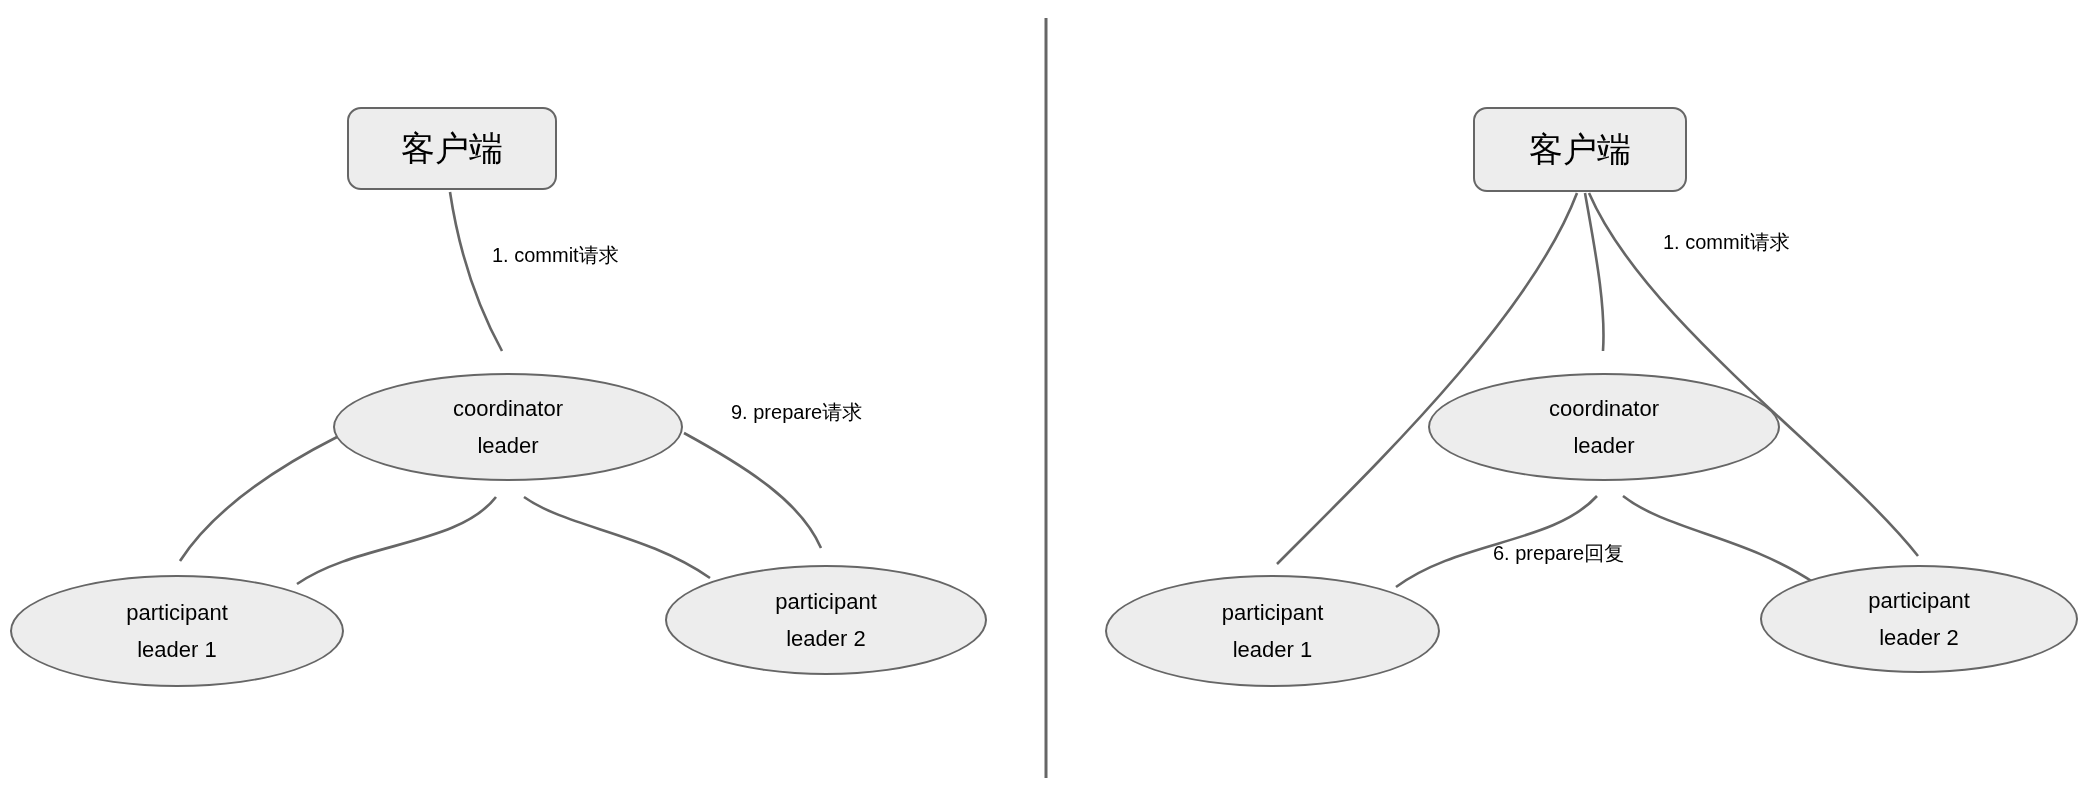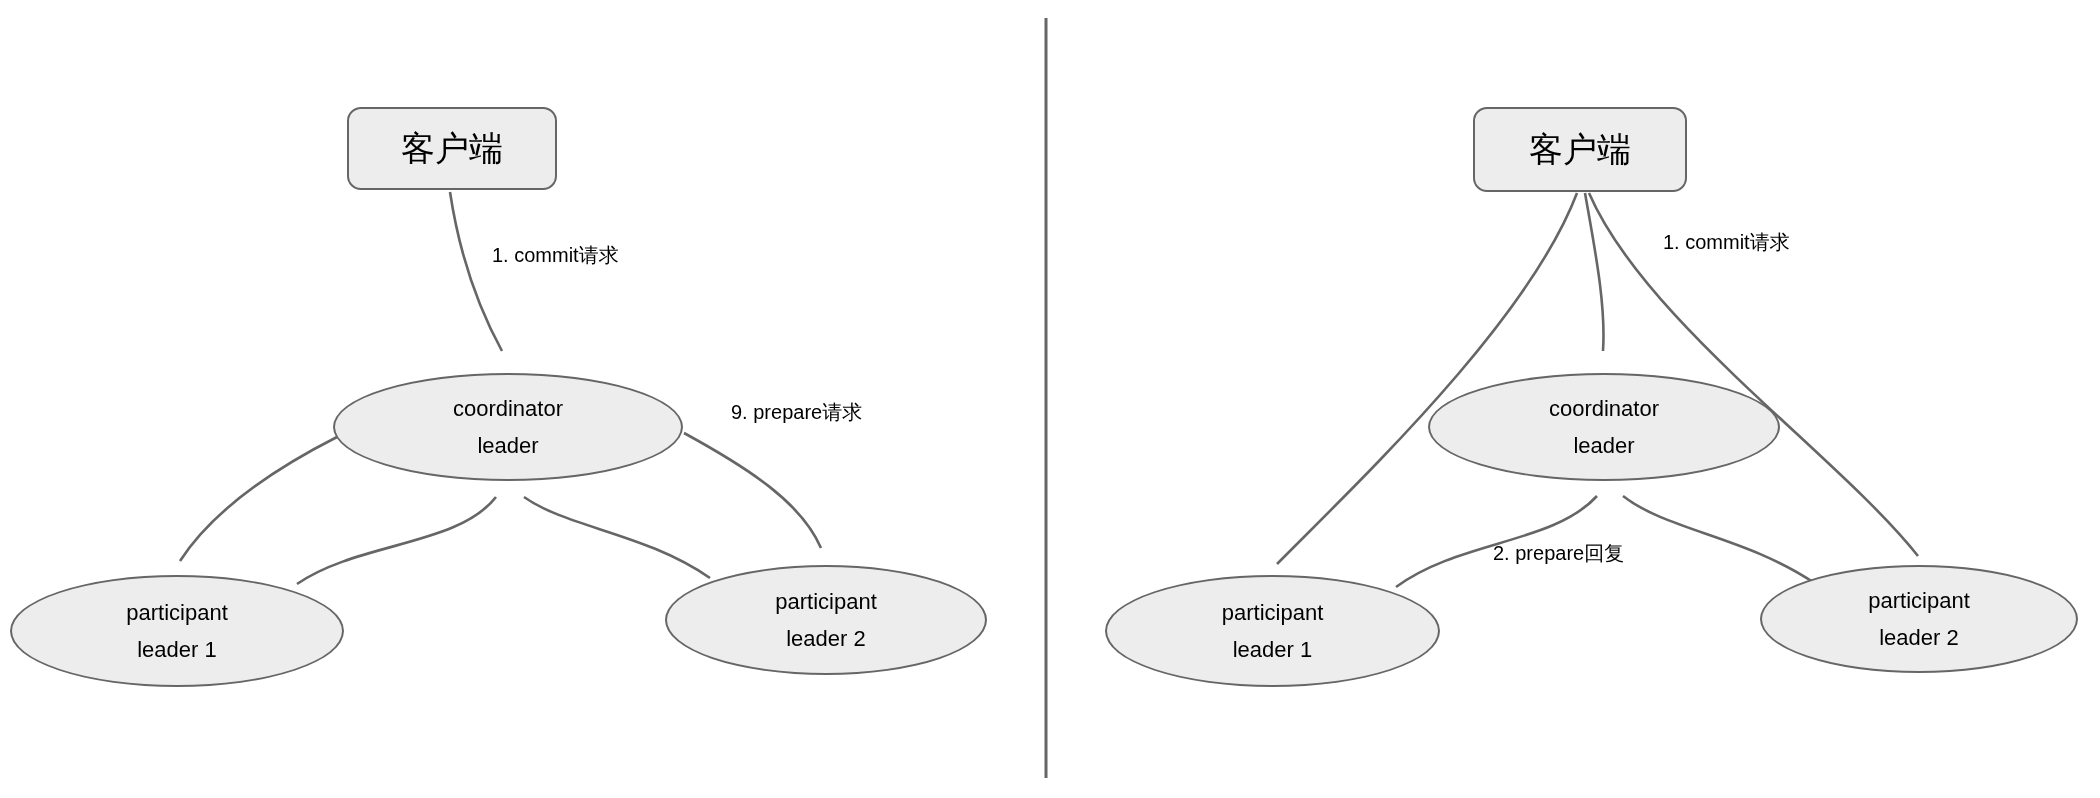"2. prepare回复" div.edge-label { text: 2 -> 6 }
